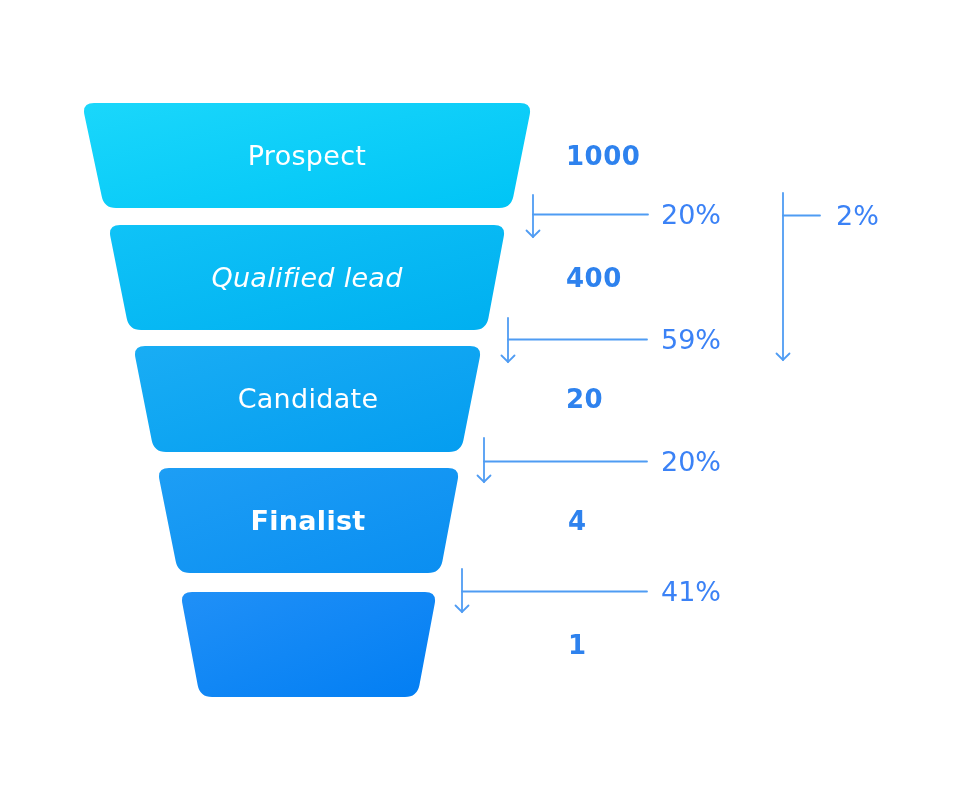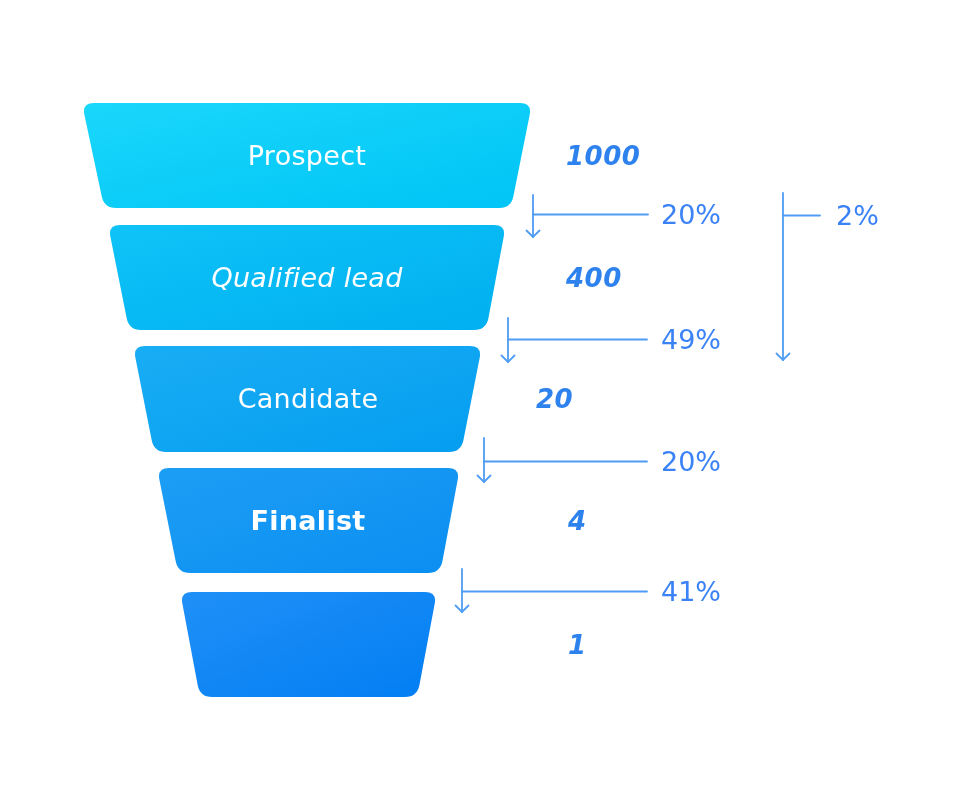"1000" .value-label { font-style: italic -> none }
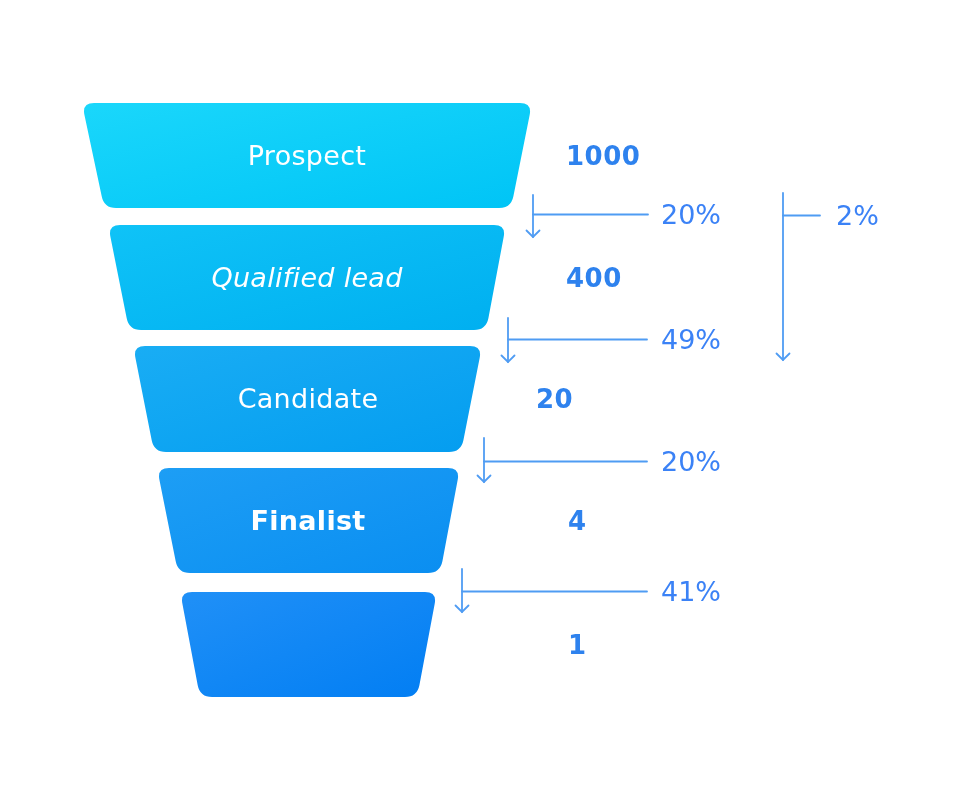"49%" div.lbl { text: 49% -> 59% }
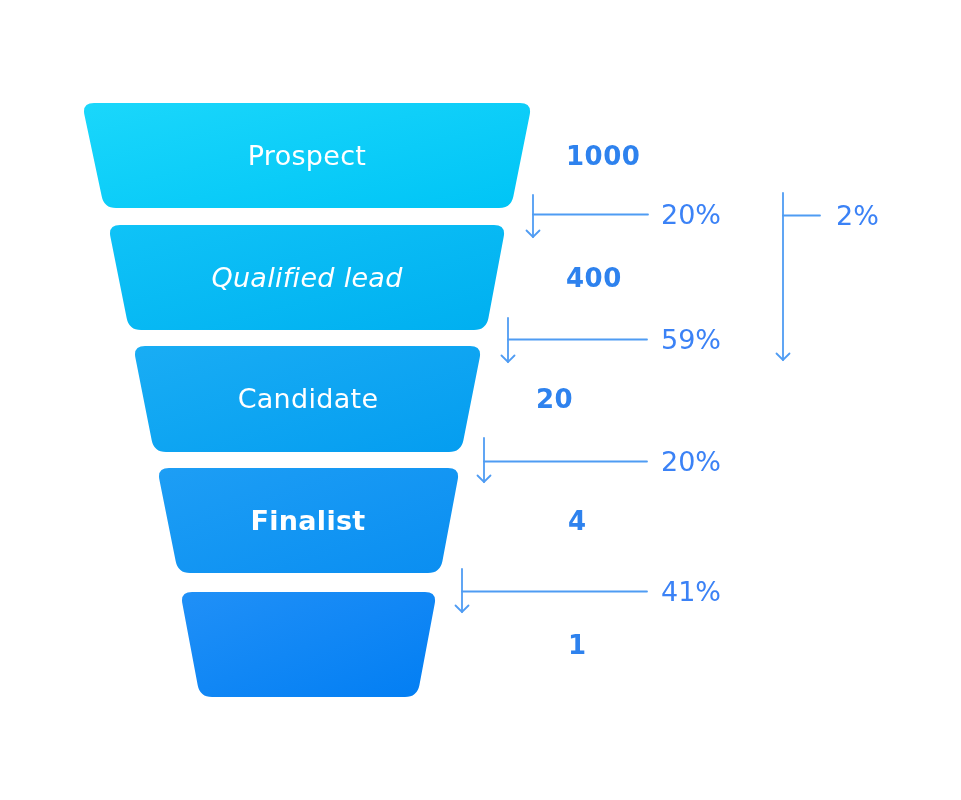"20" div.lbl { left: 536px -> 566px }
